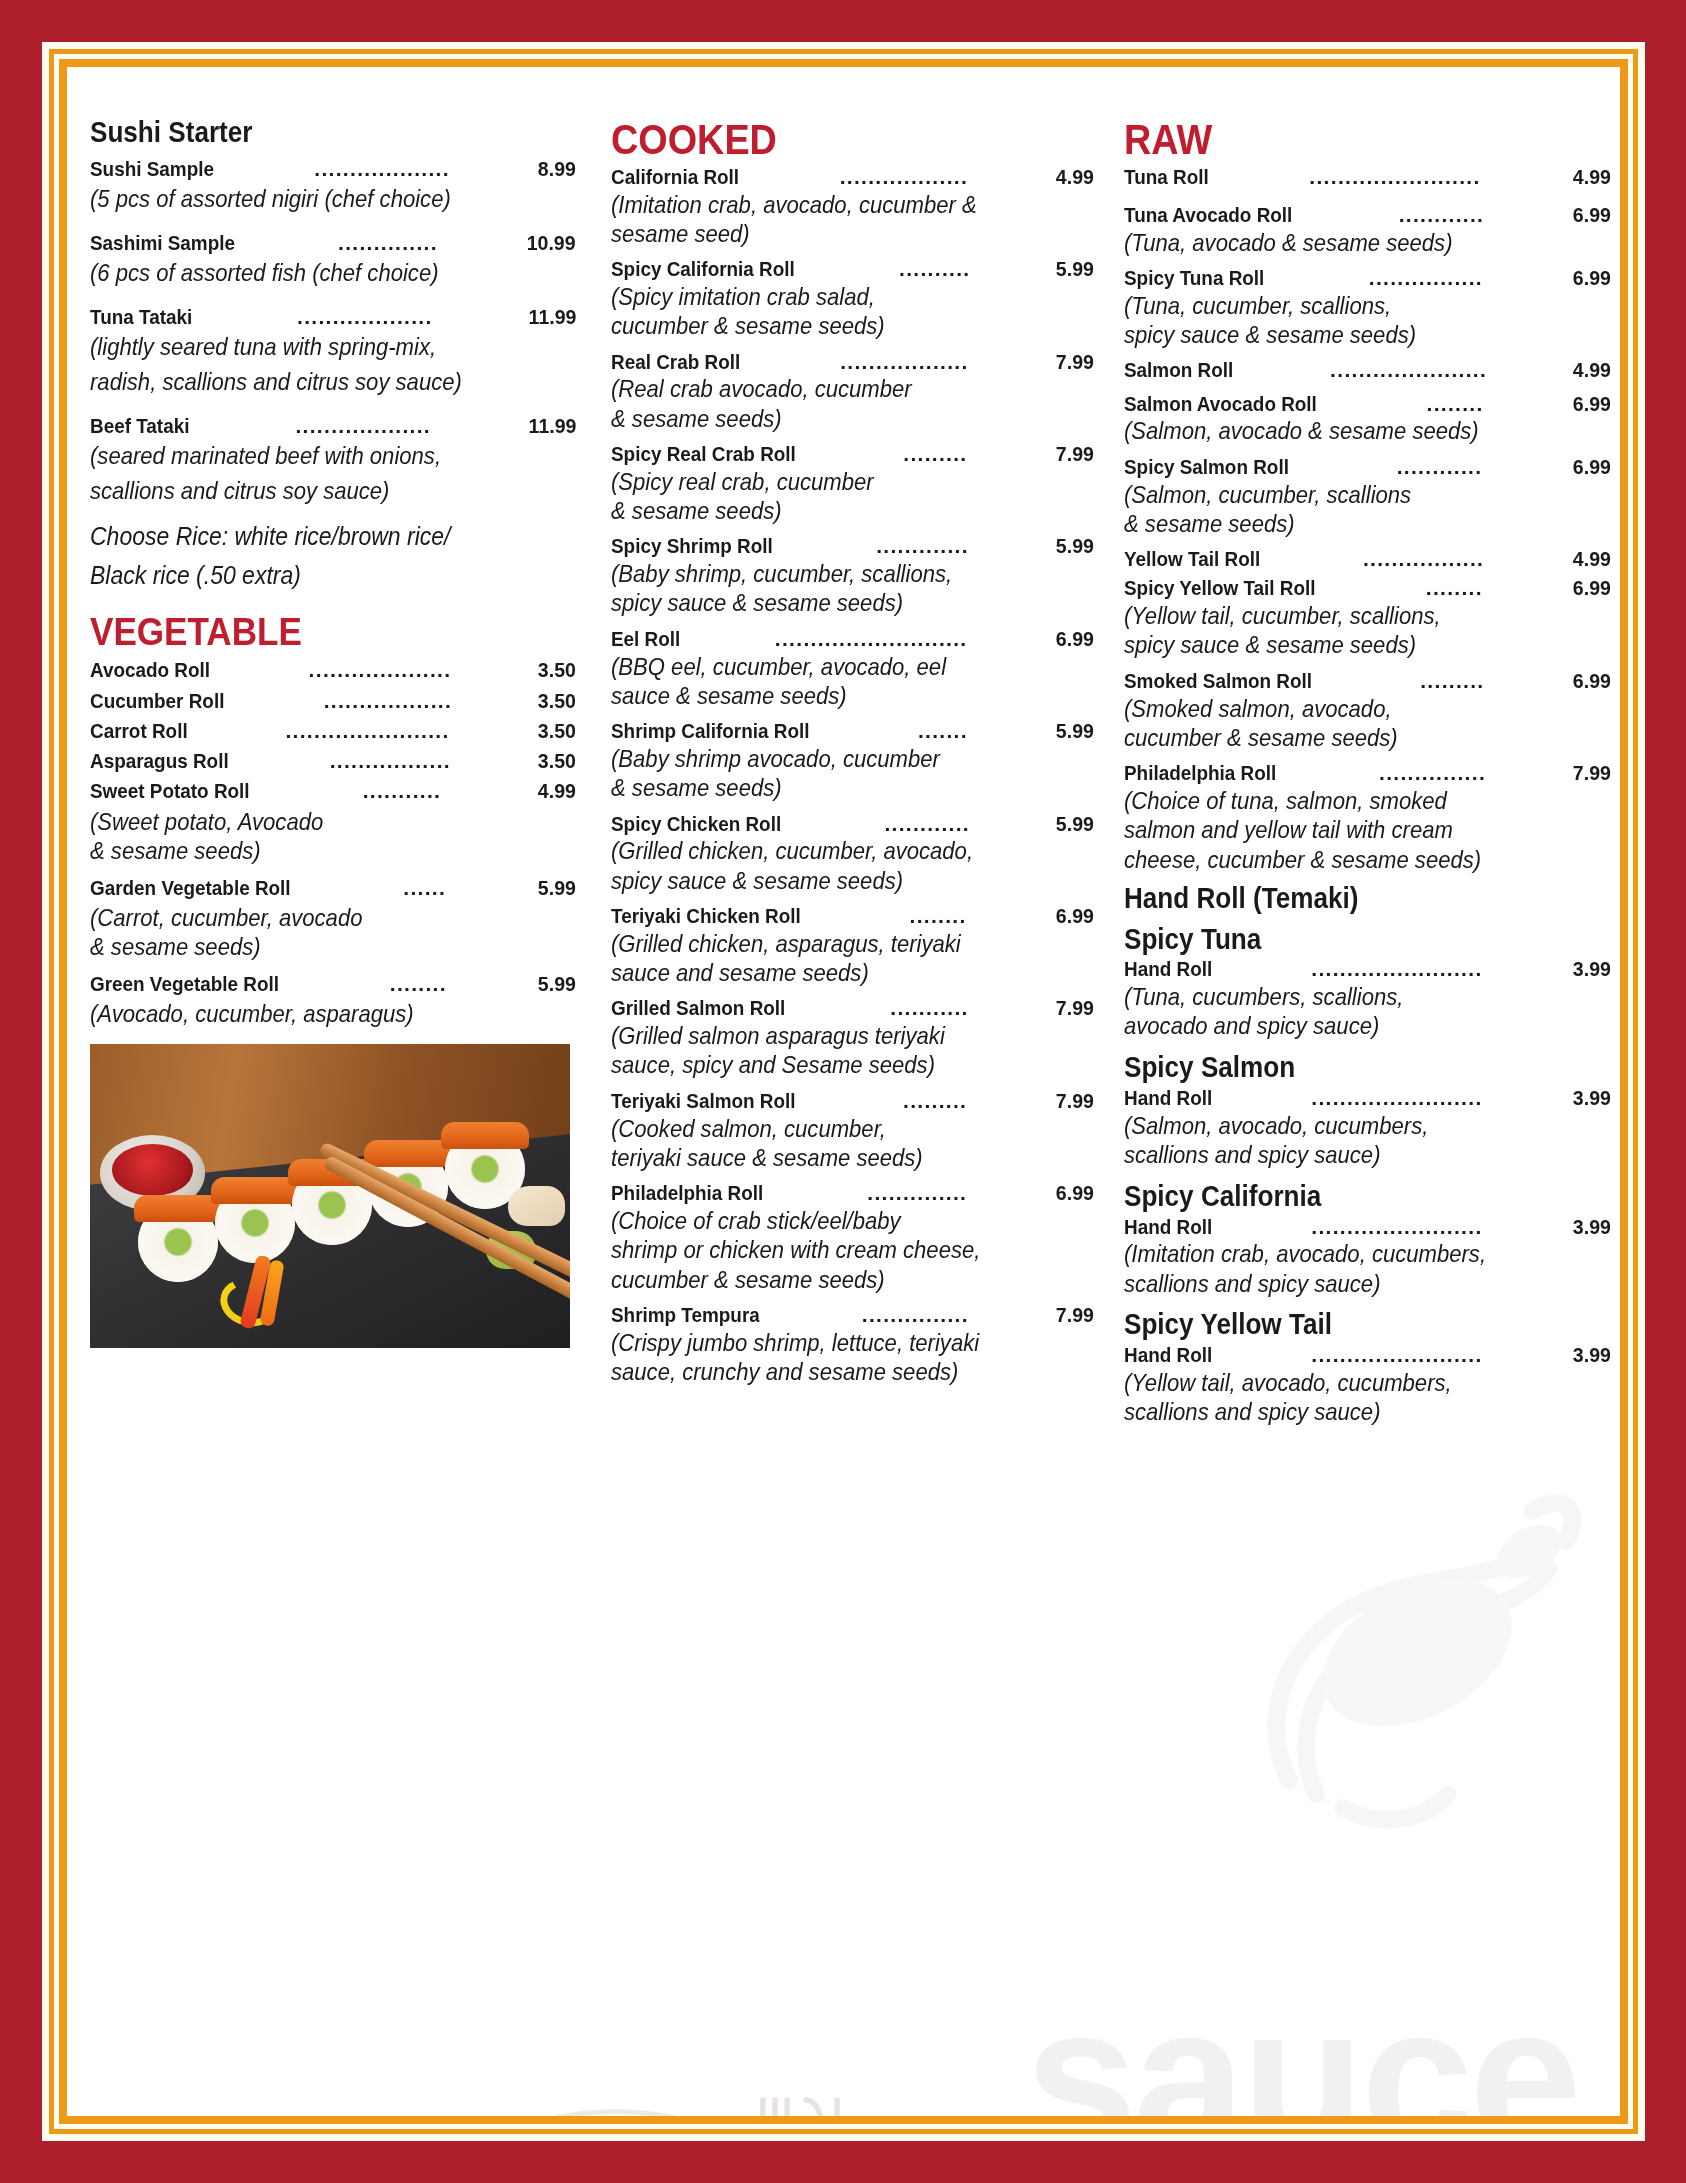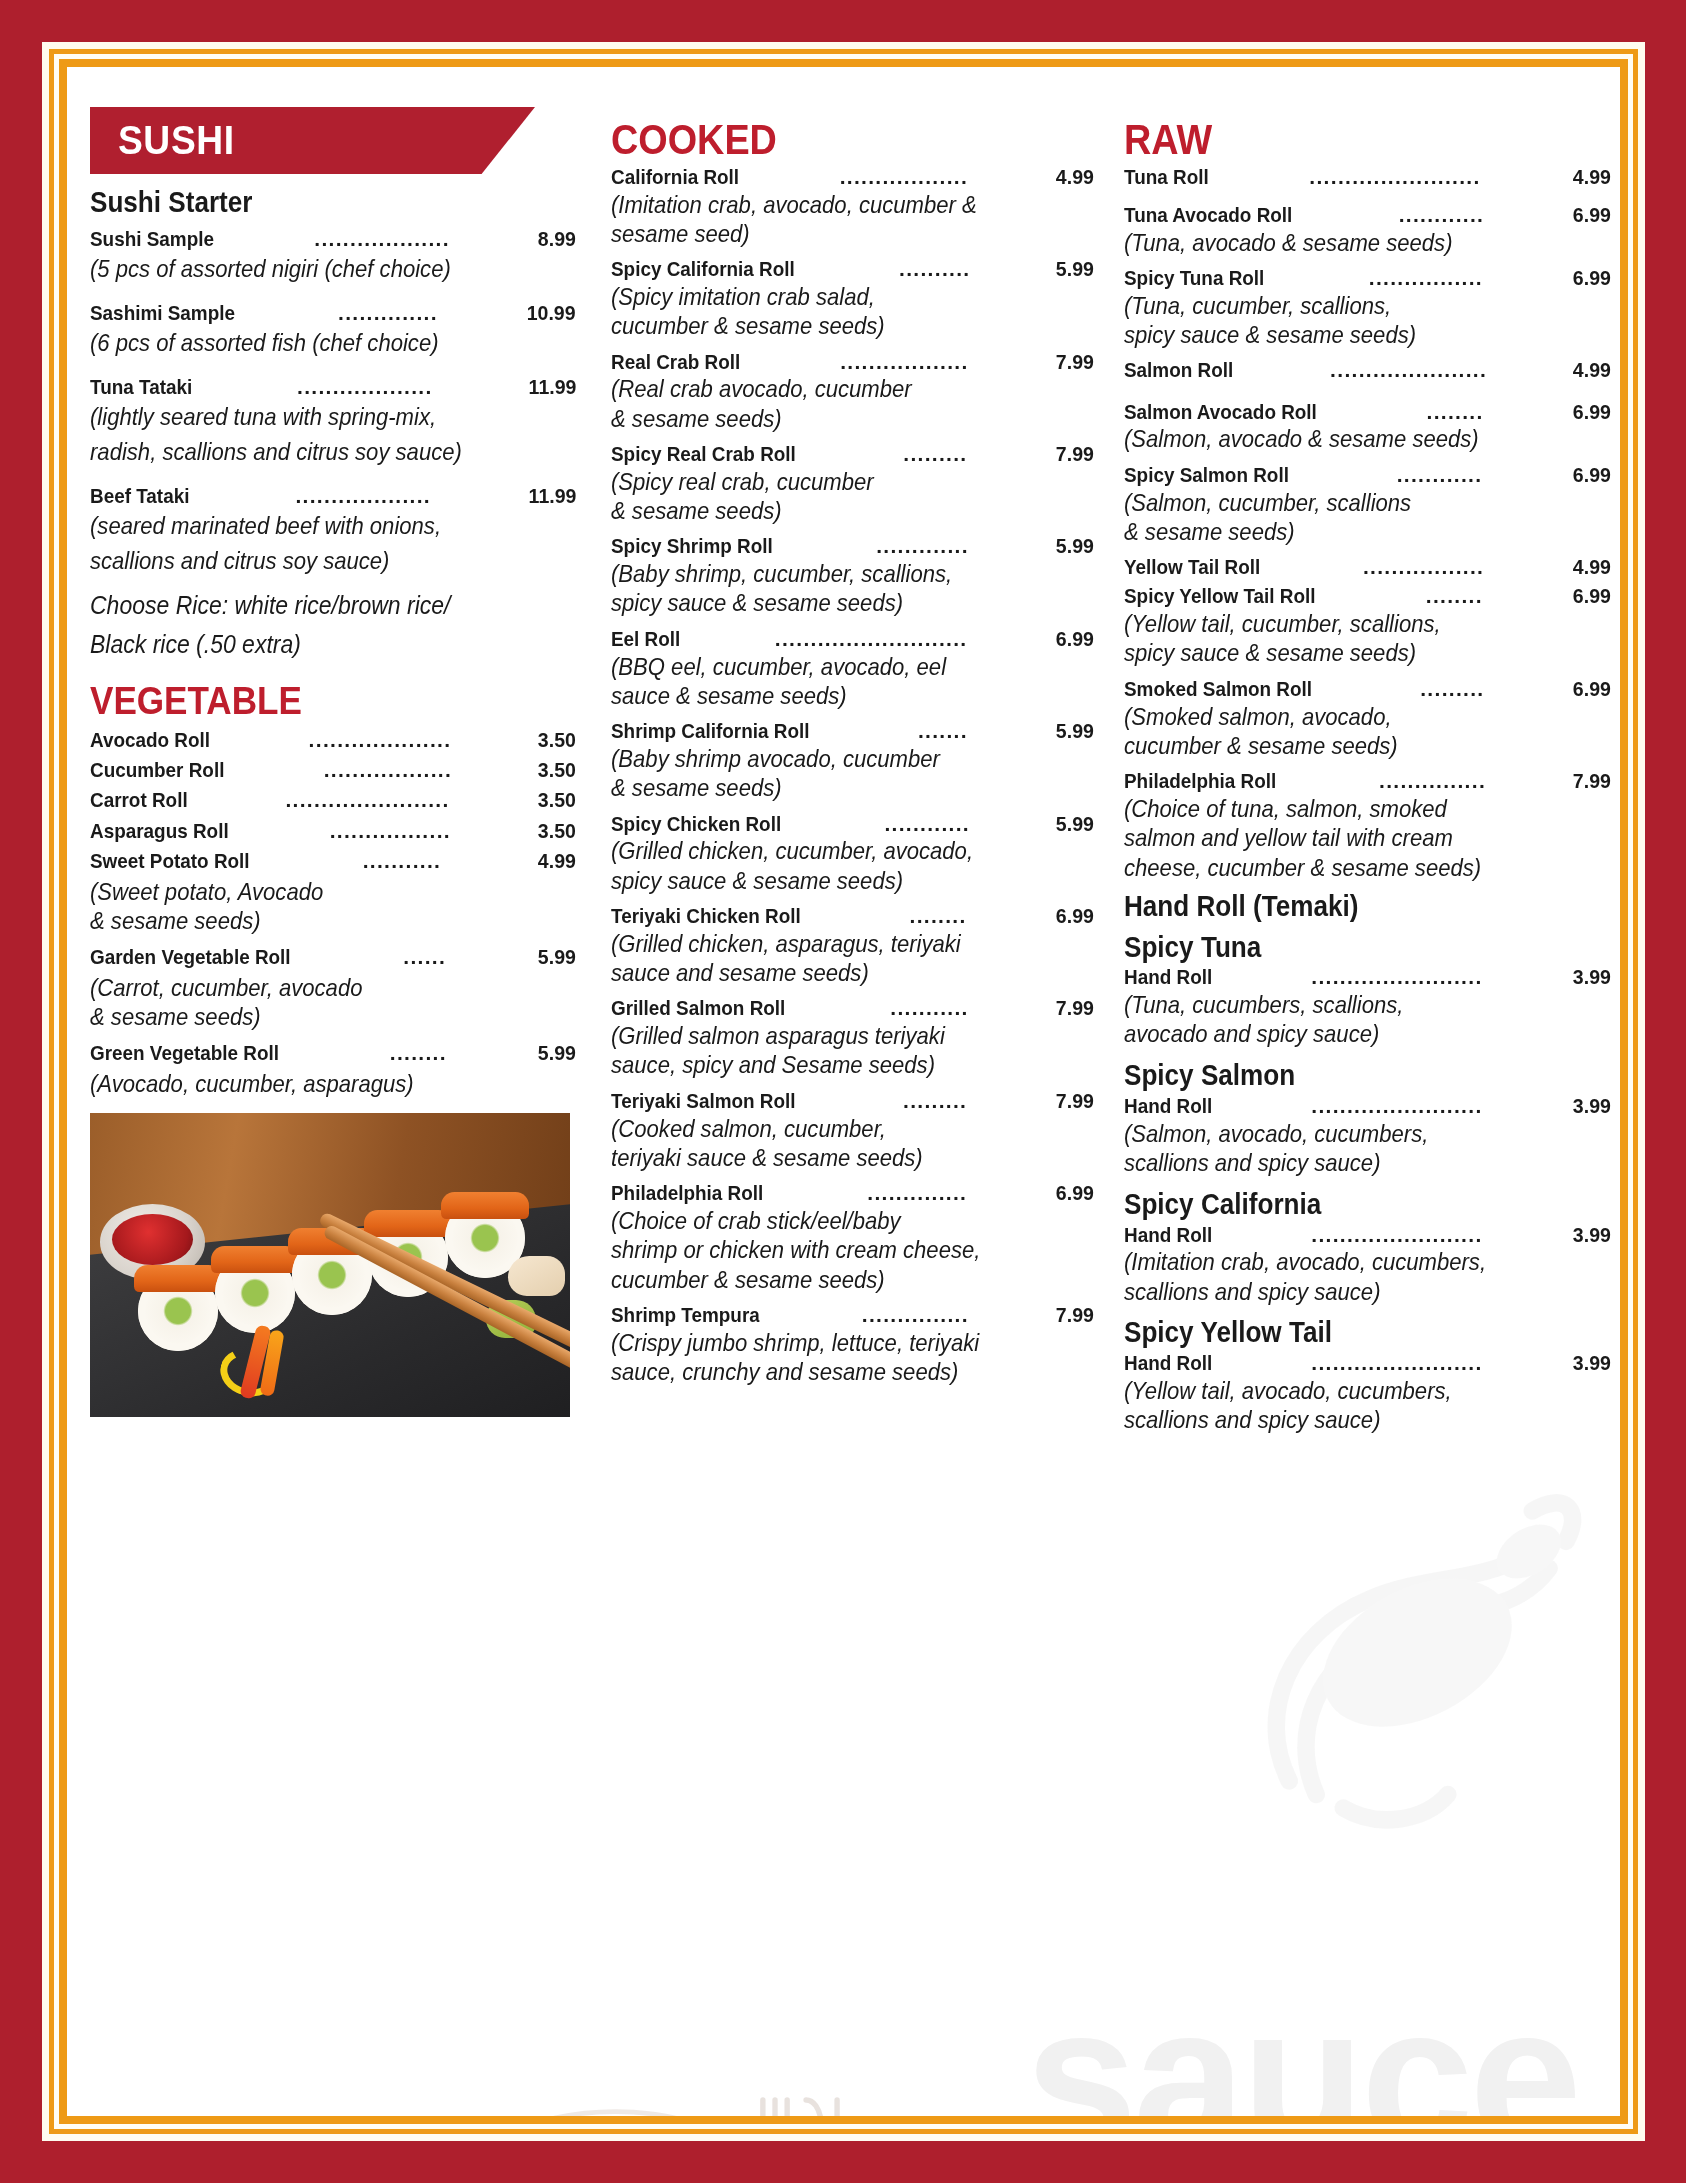"SUSHI" div.banner { html: <div> <div></div> <div>SUSHI</div> </div> -> none }
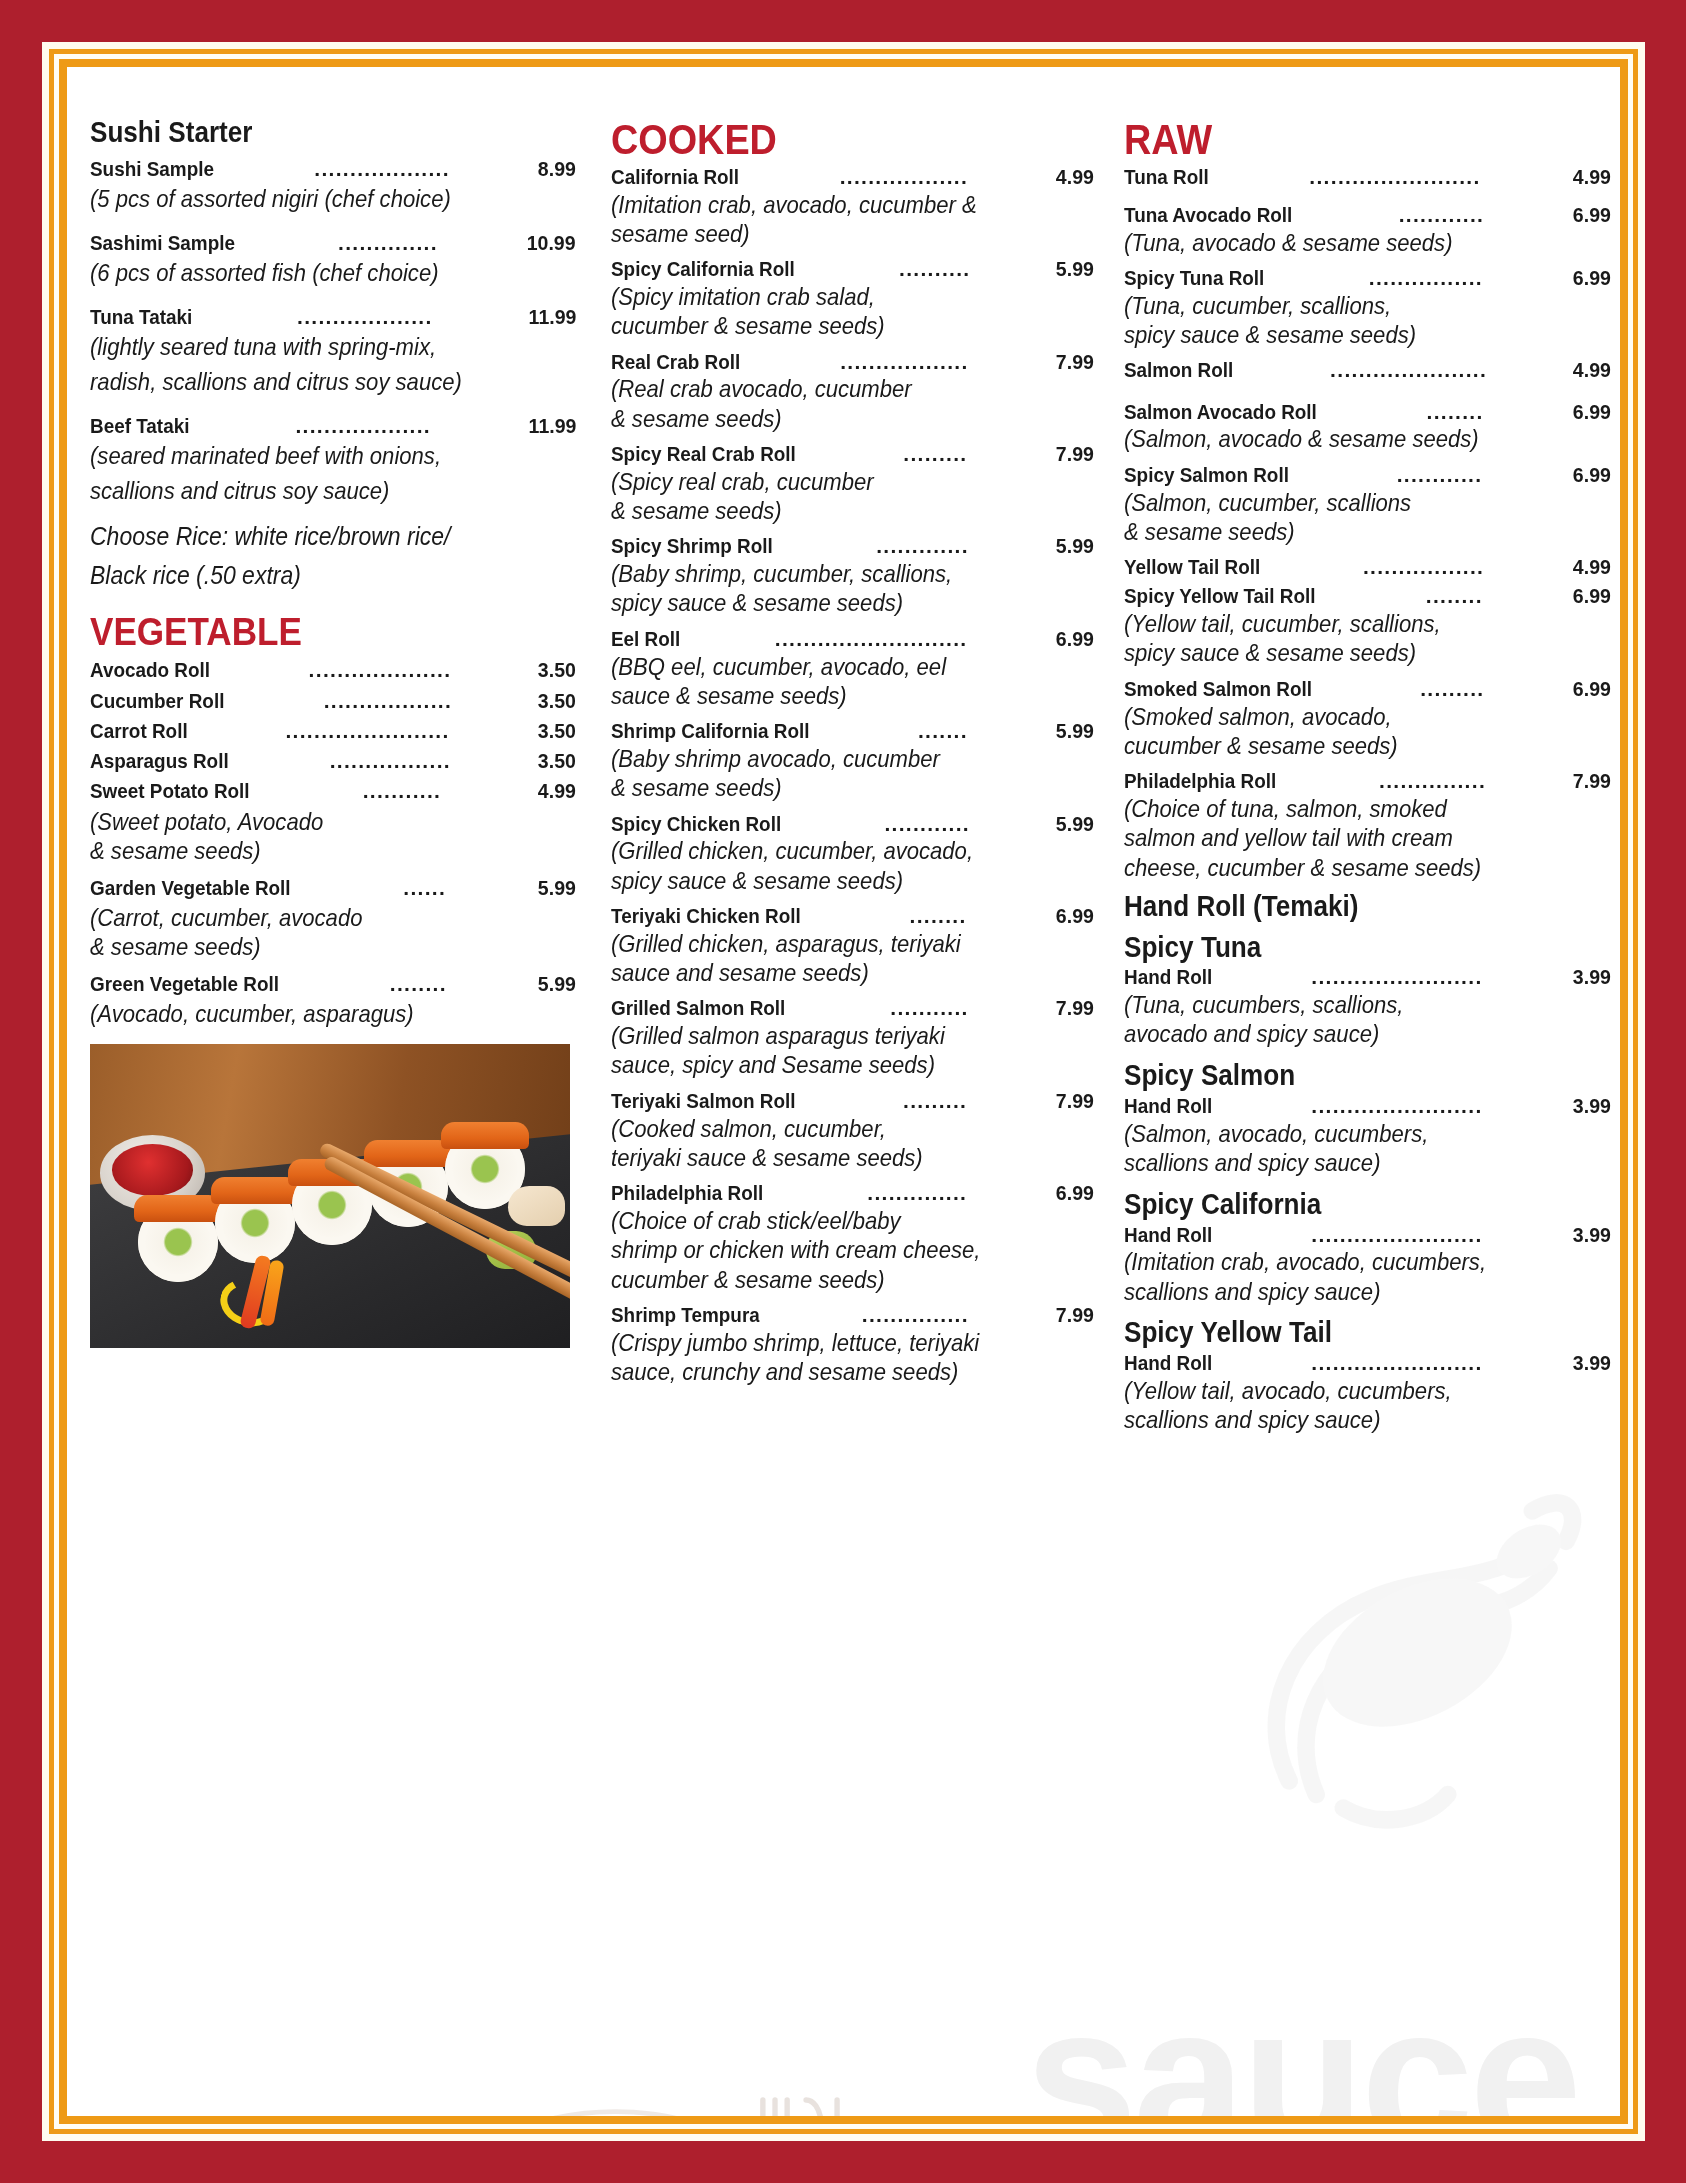"Salmon Avocado Roll" div.item { margin-top: 16px -> 8px }
